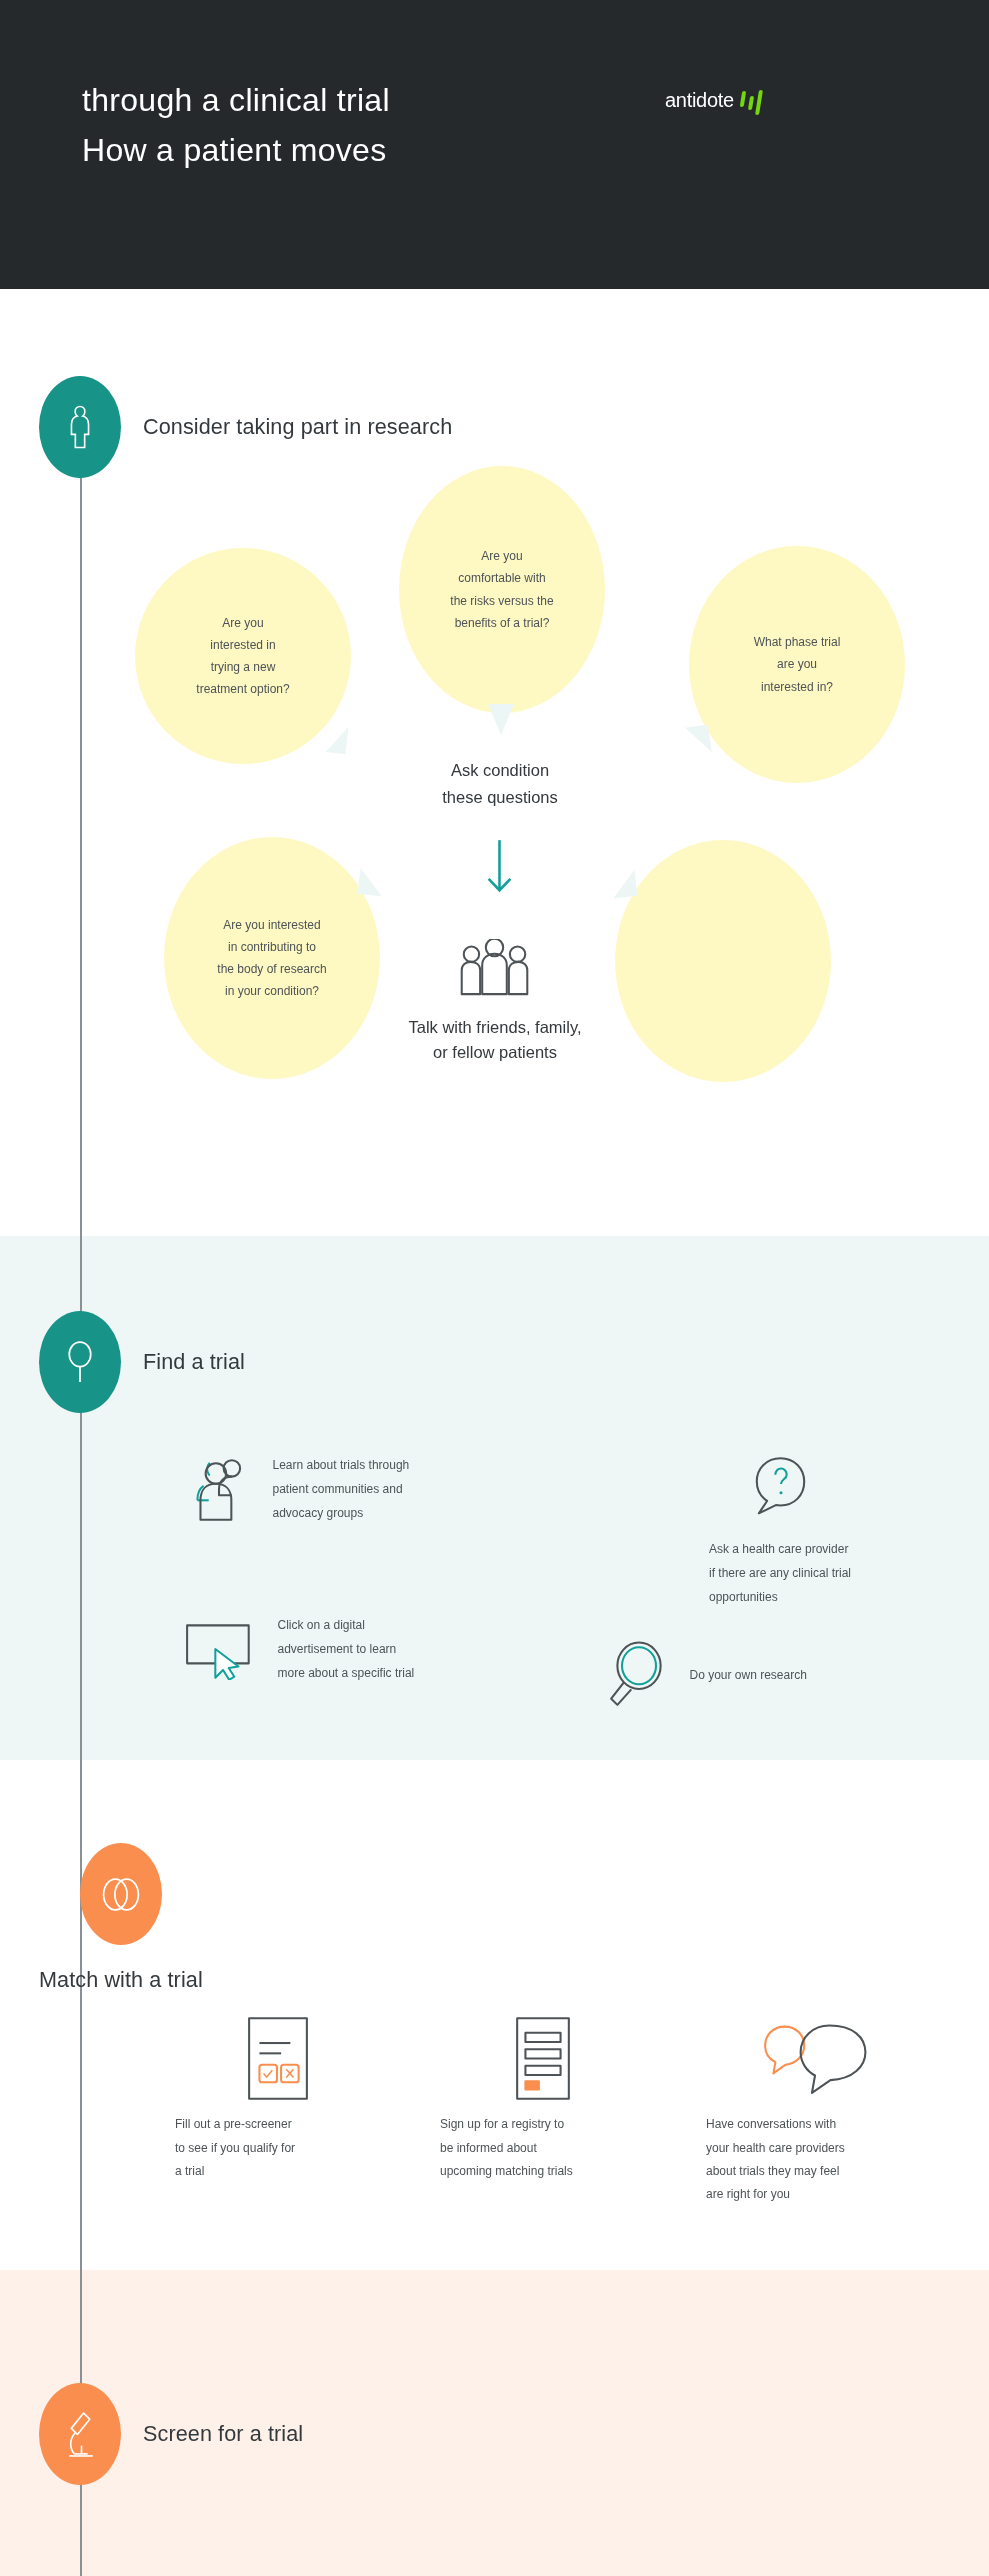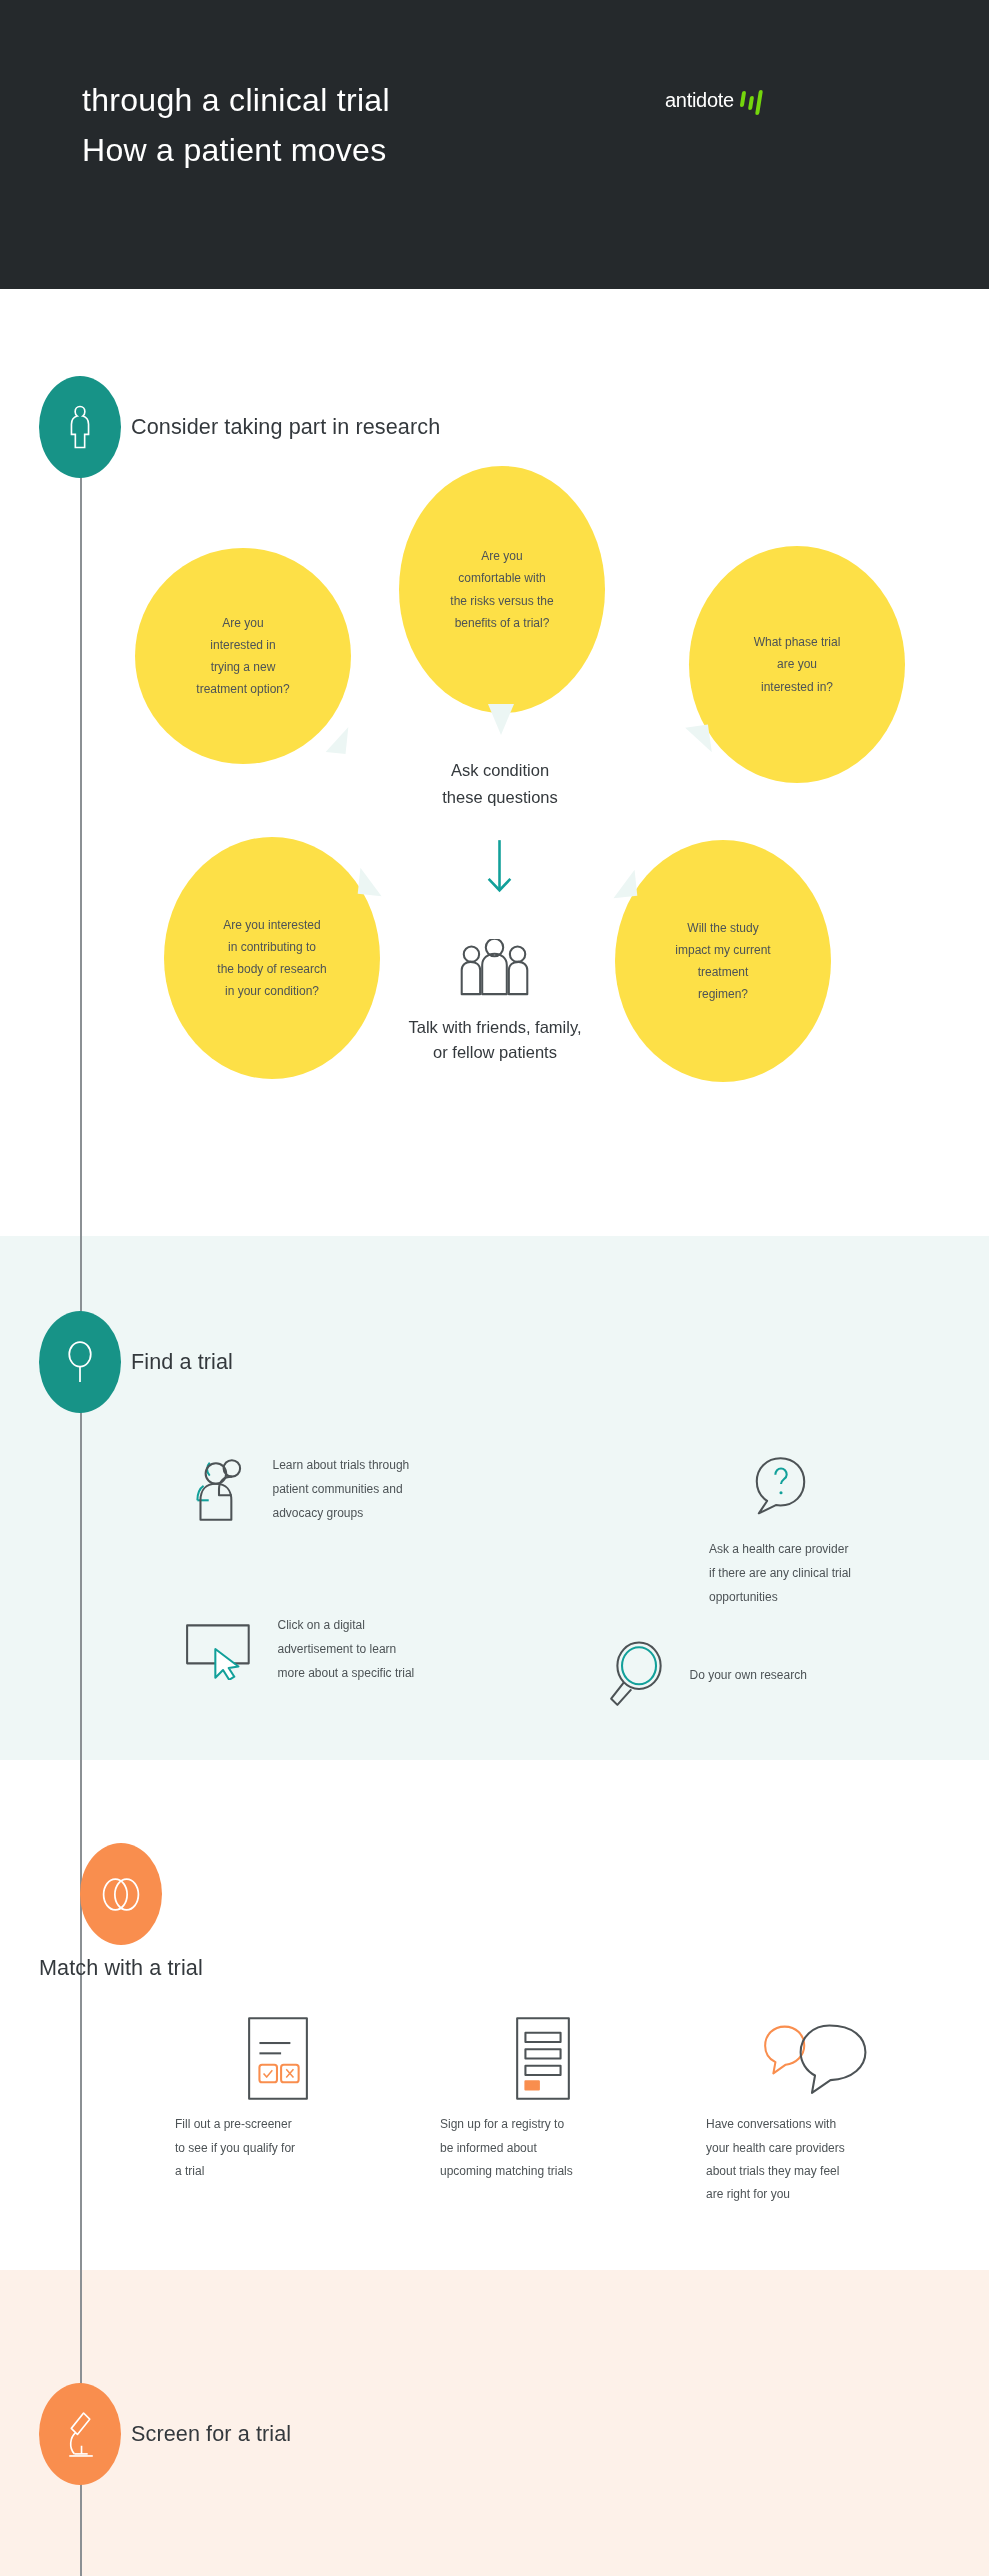"Consider taking part in research" .sec-head { gap: 10px -> 22px }
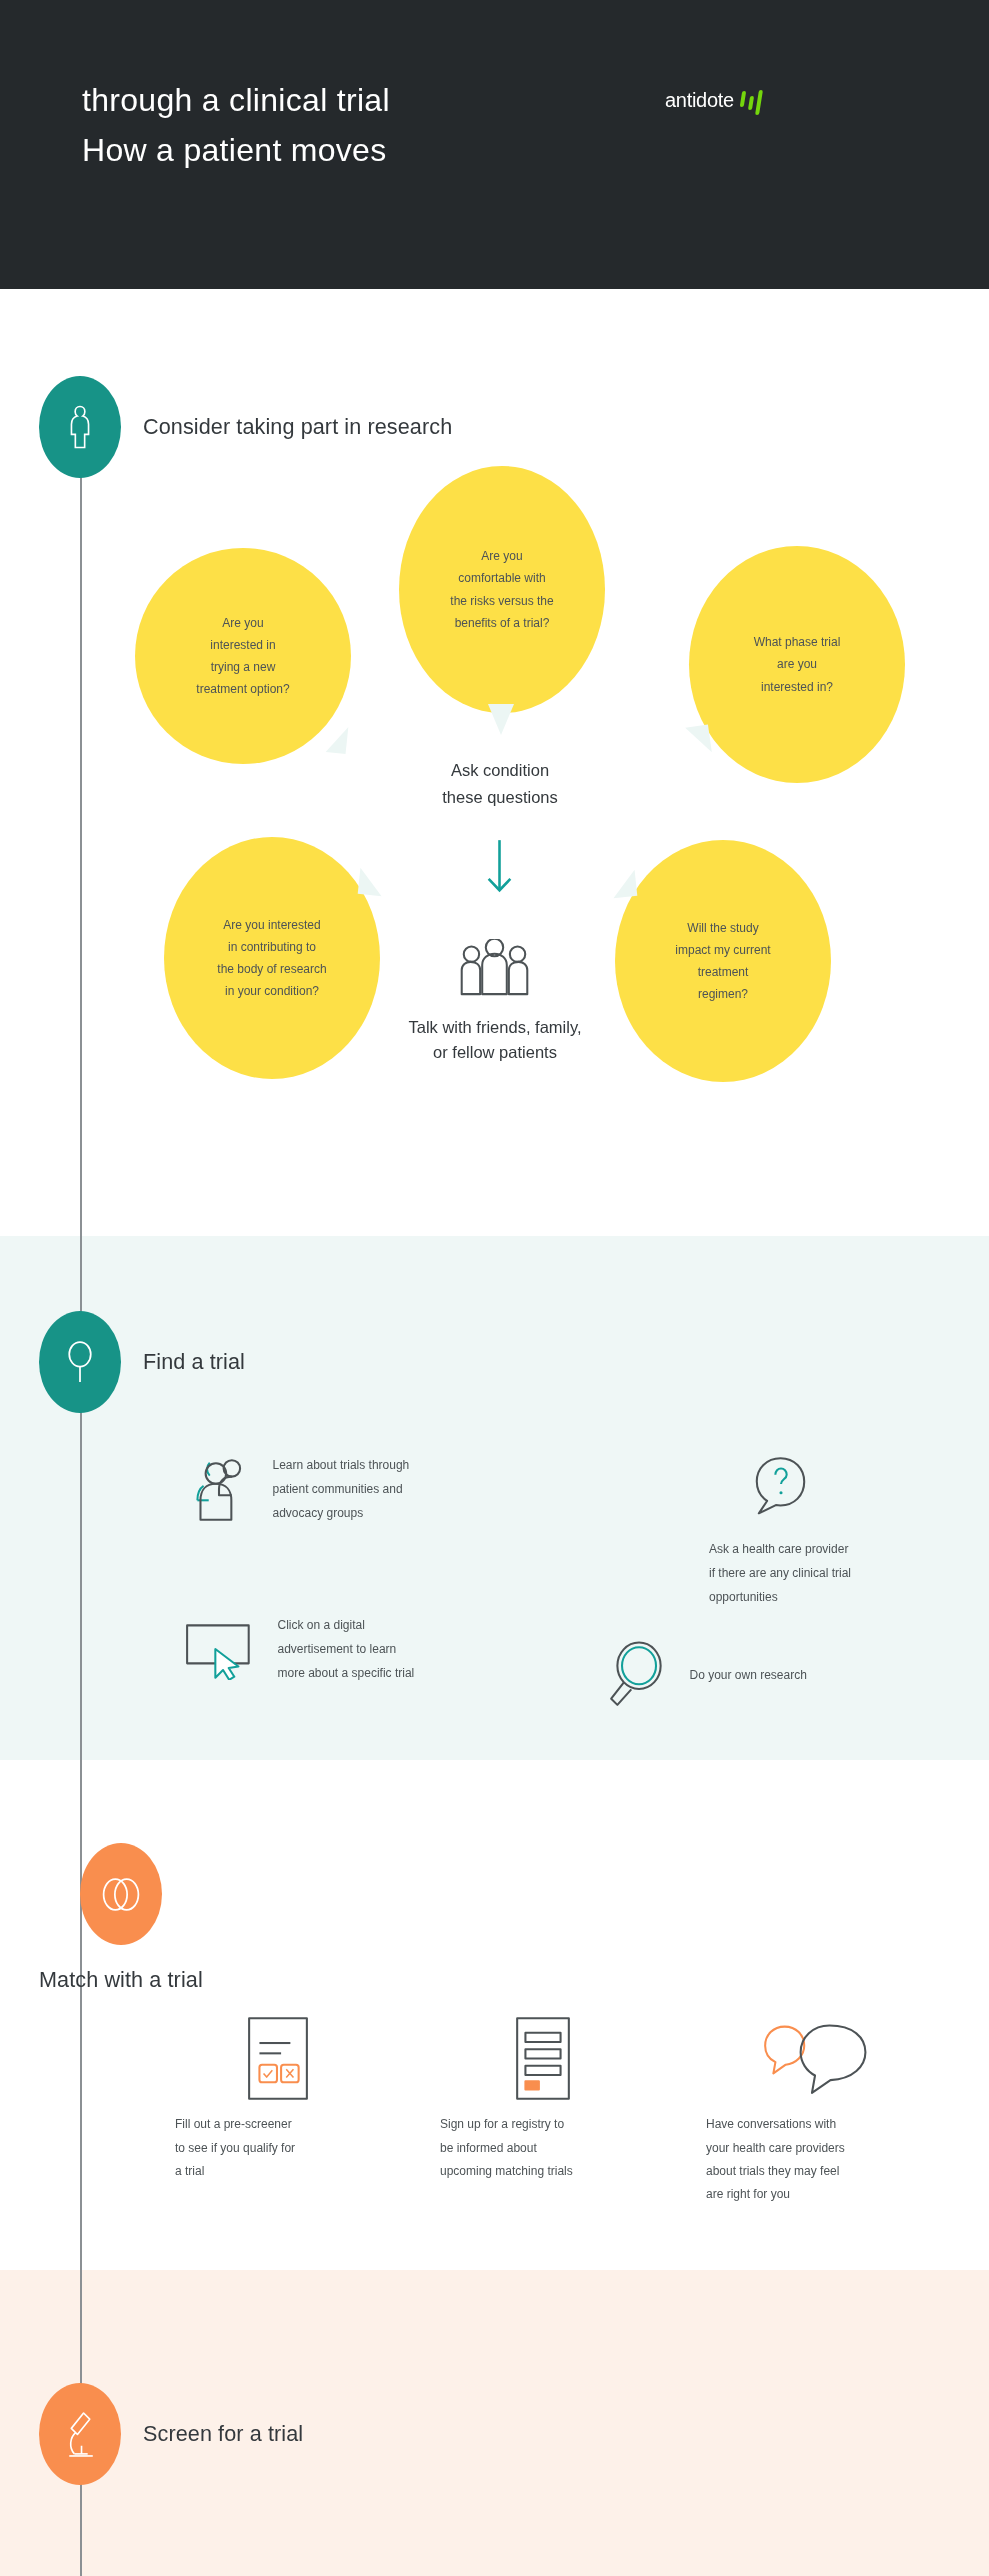"Are you" .bubble { background: #fde047 -> #fef9c3 }
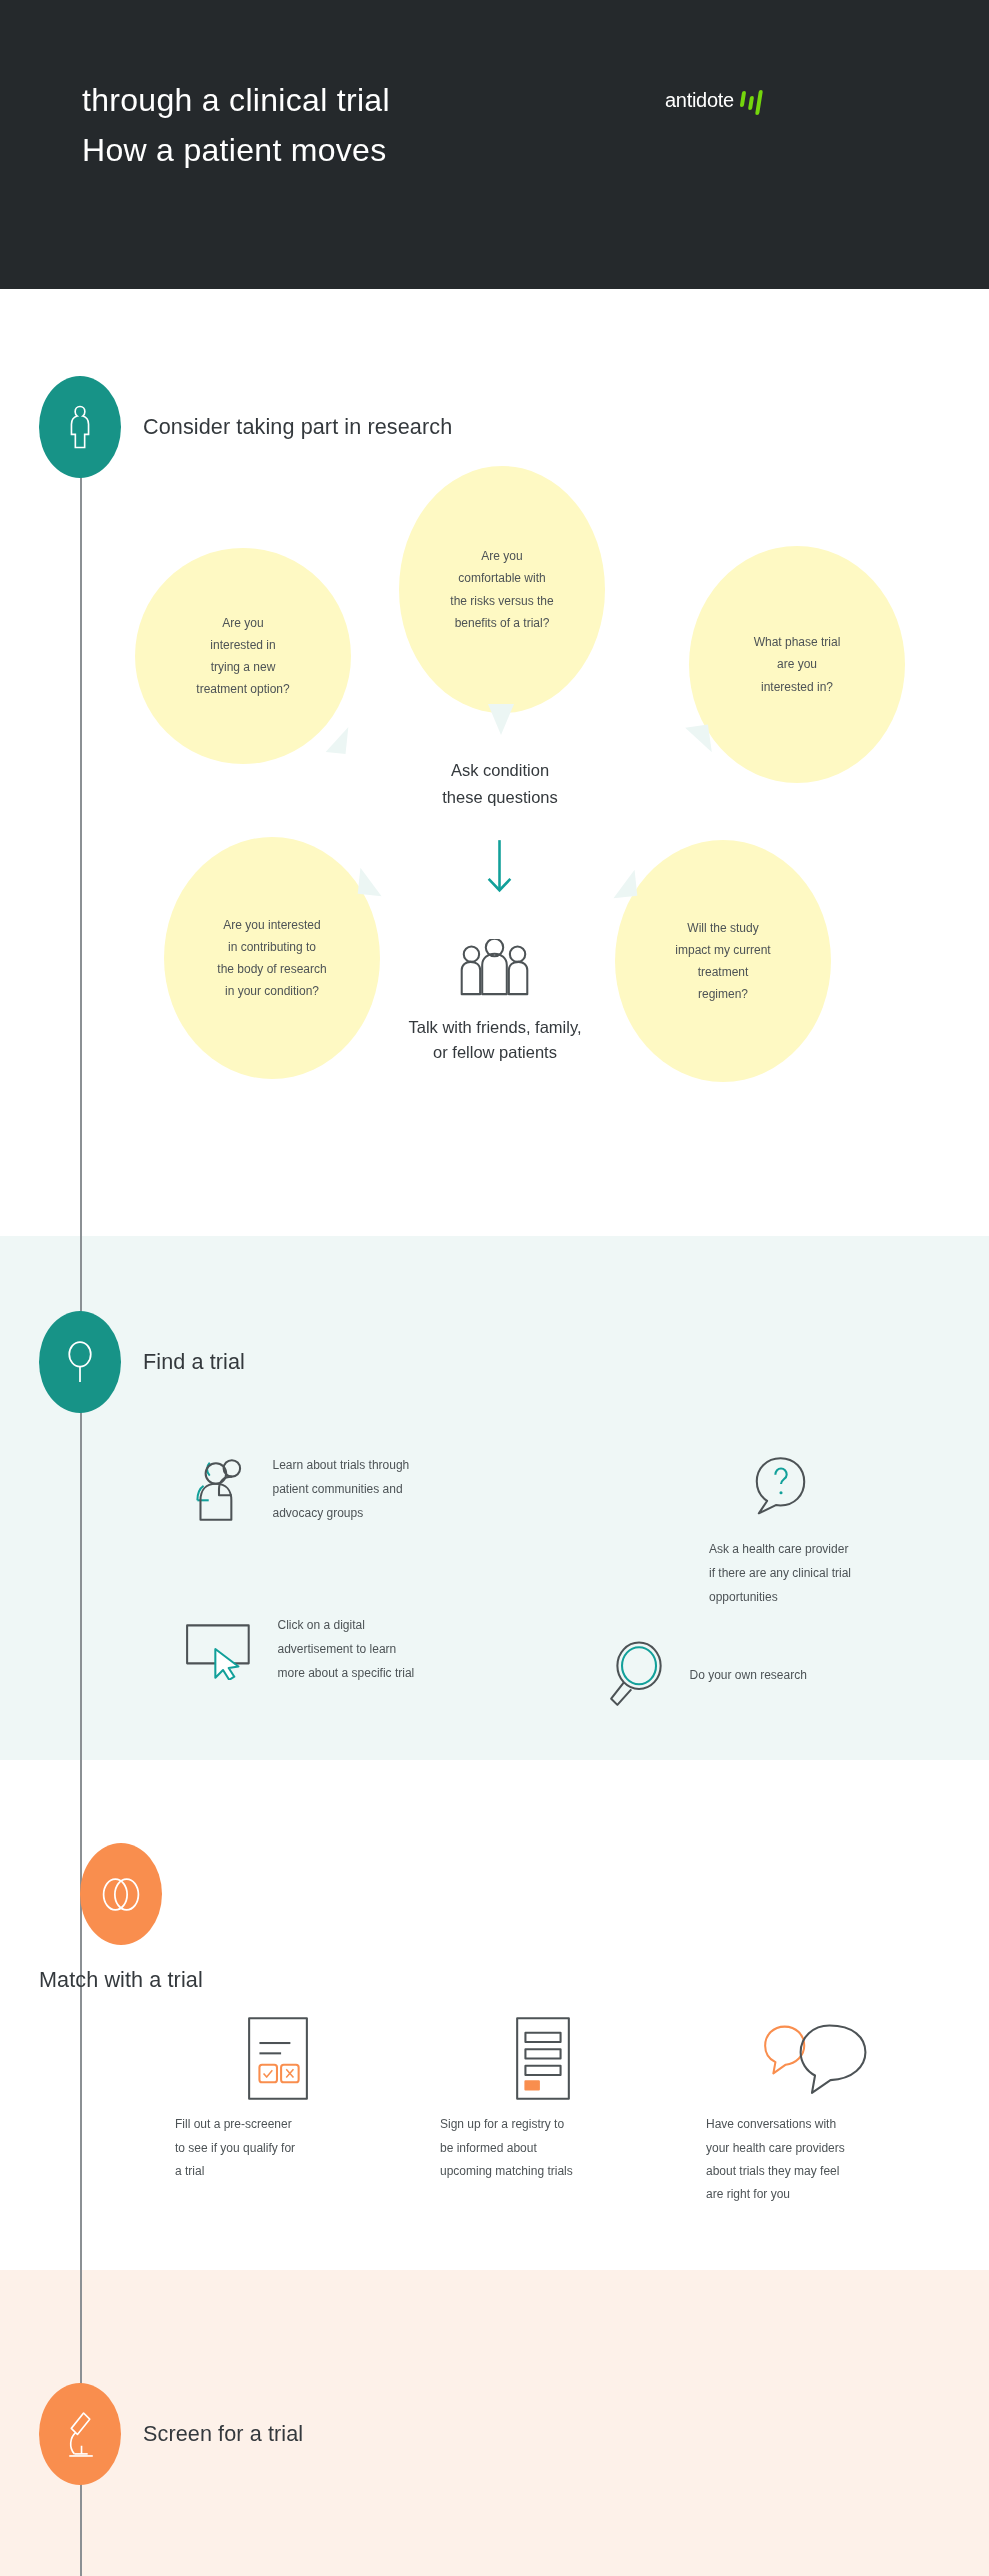"Will the study" div.txt { html: <div> <div>Will the study</div> <div>impact my current</div> <div>treatment</div> <div>regimen?</div> </div> -> none }
